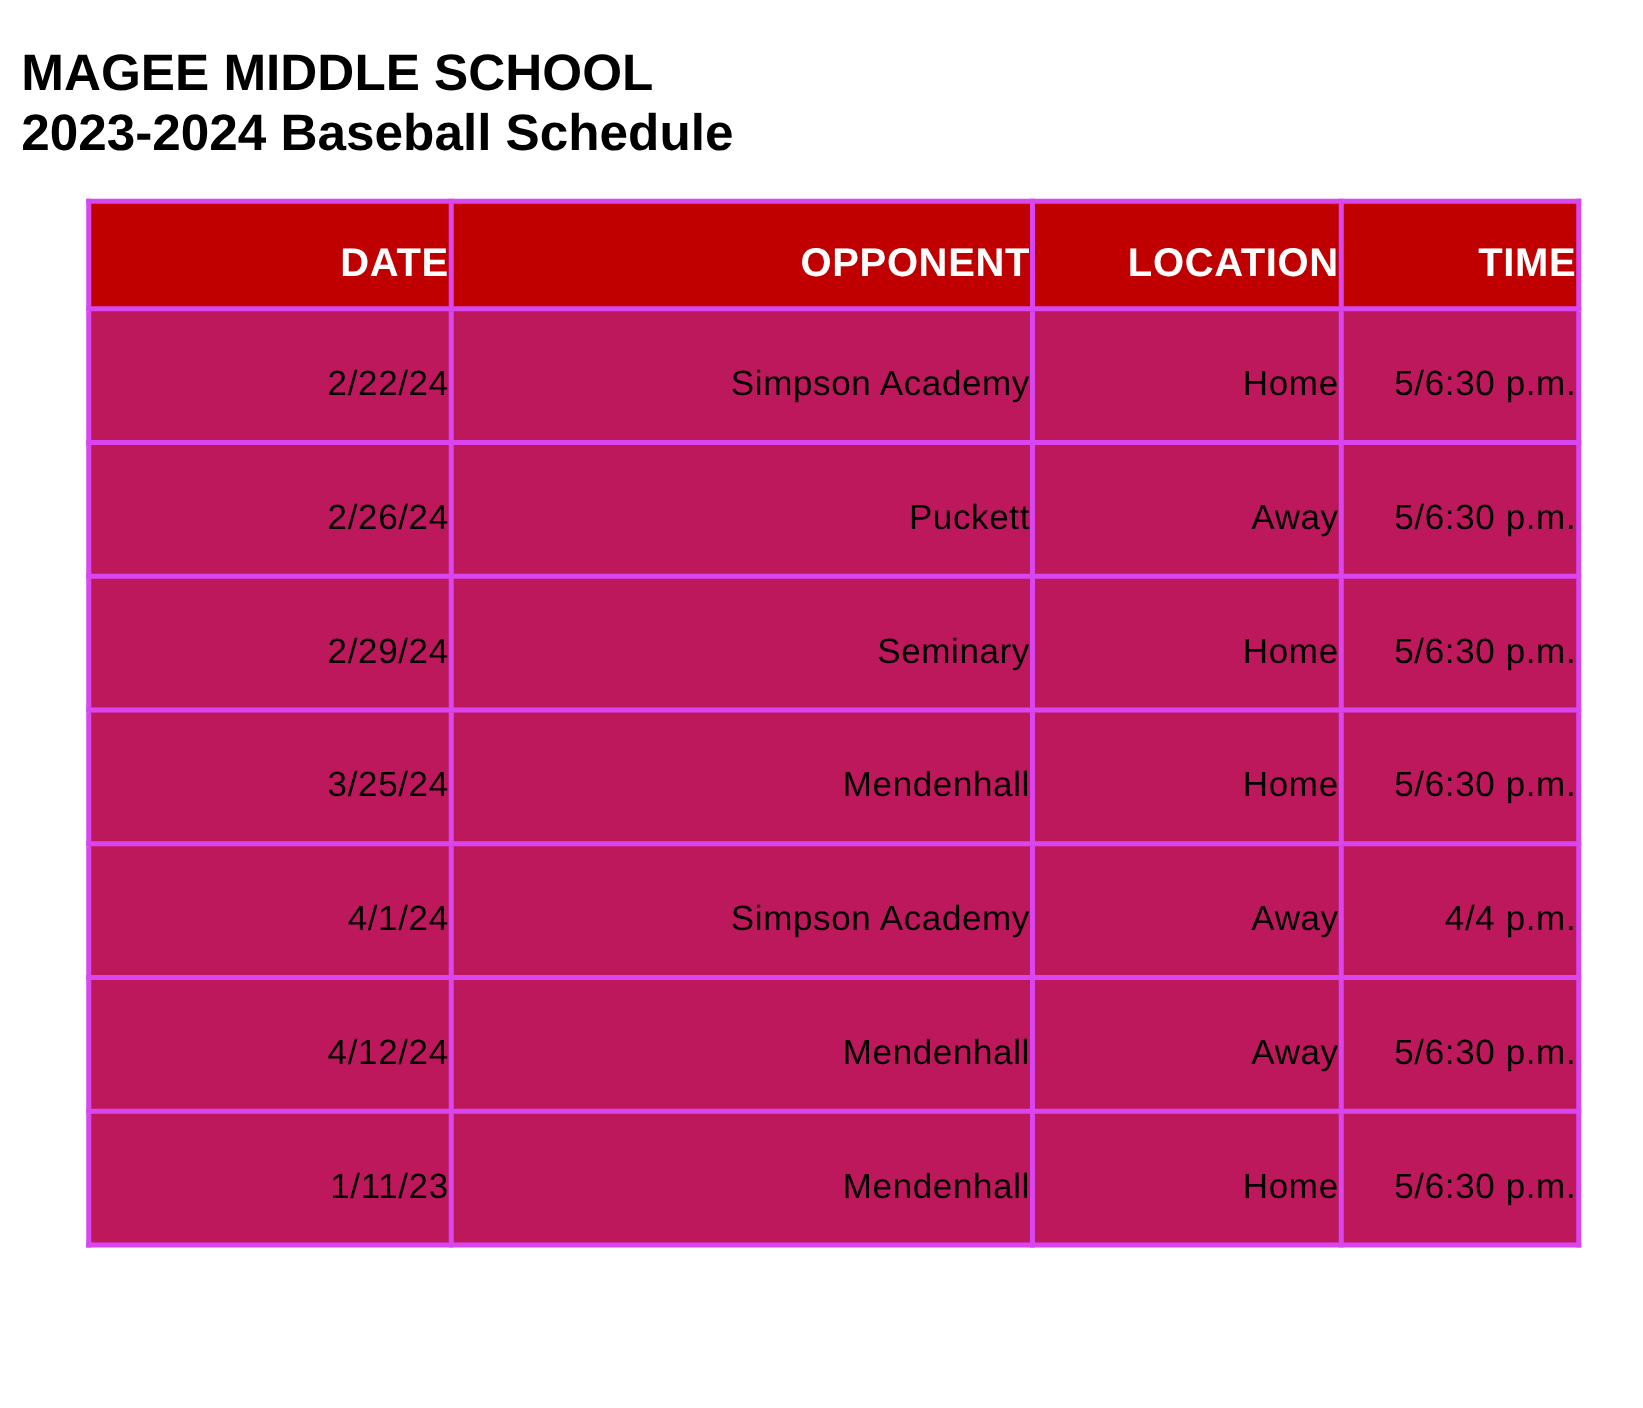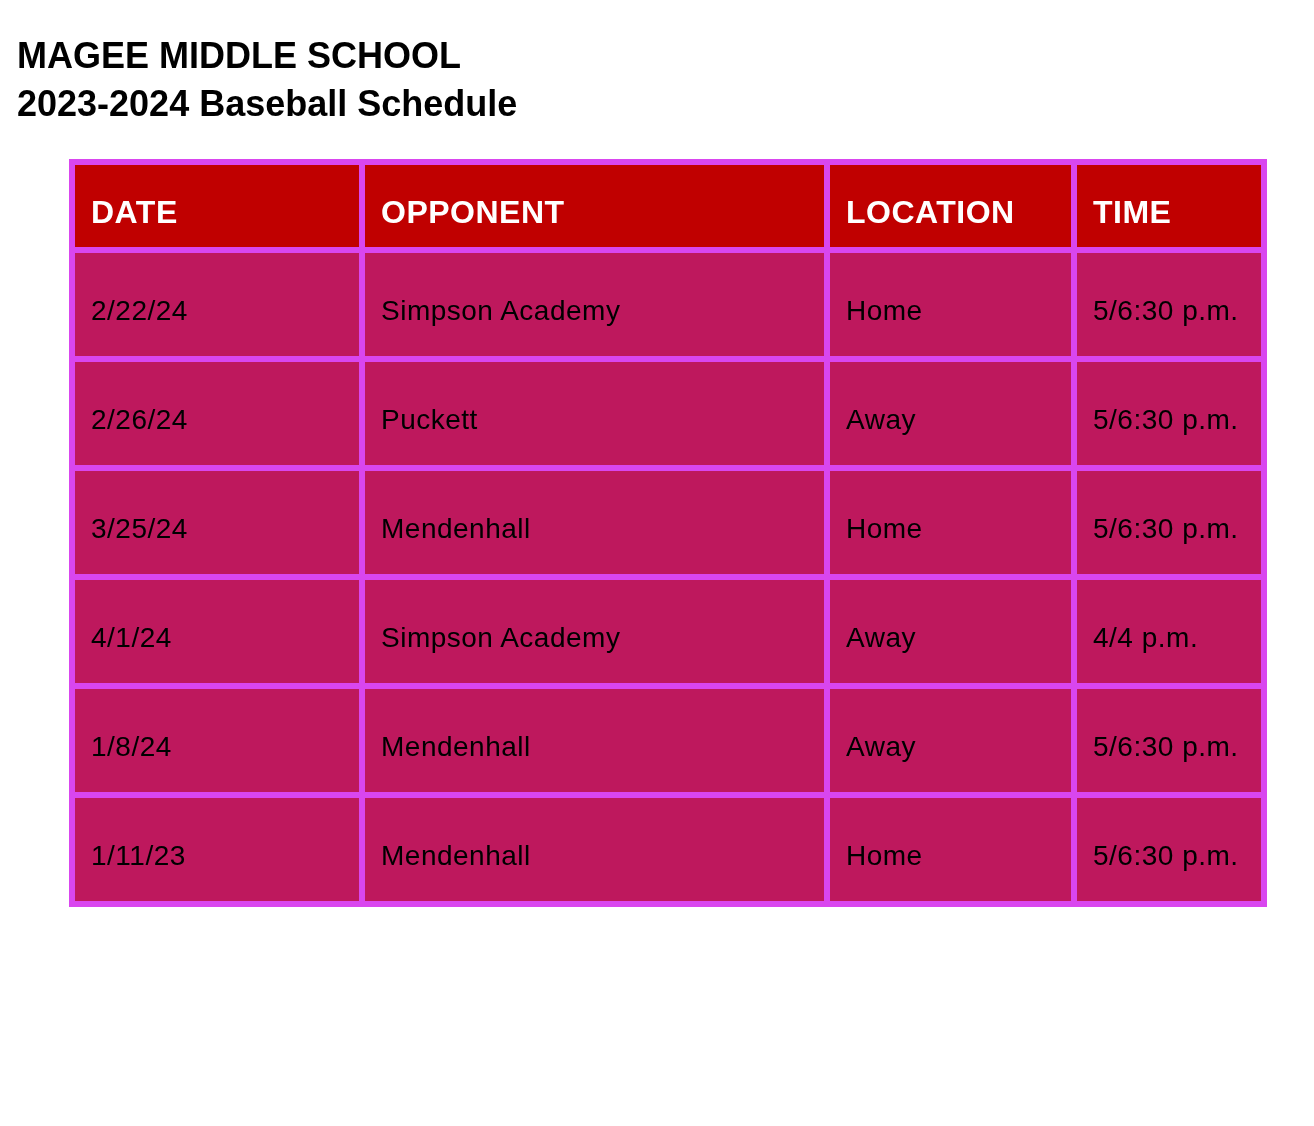"MAGEE MIDDLE SCHOOL" .title { font-size: 36px -> 41px }
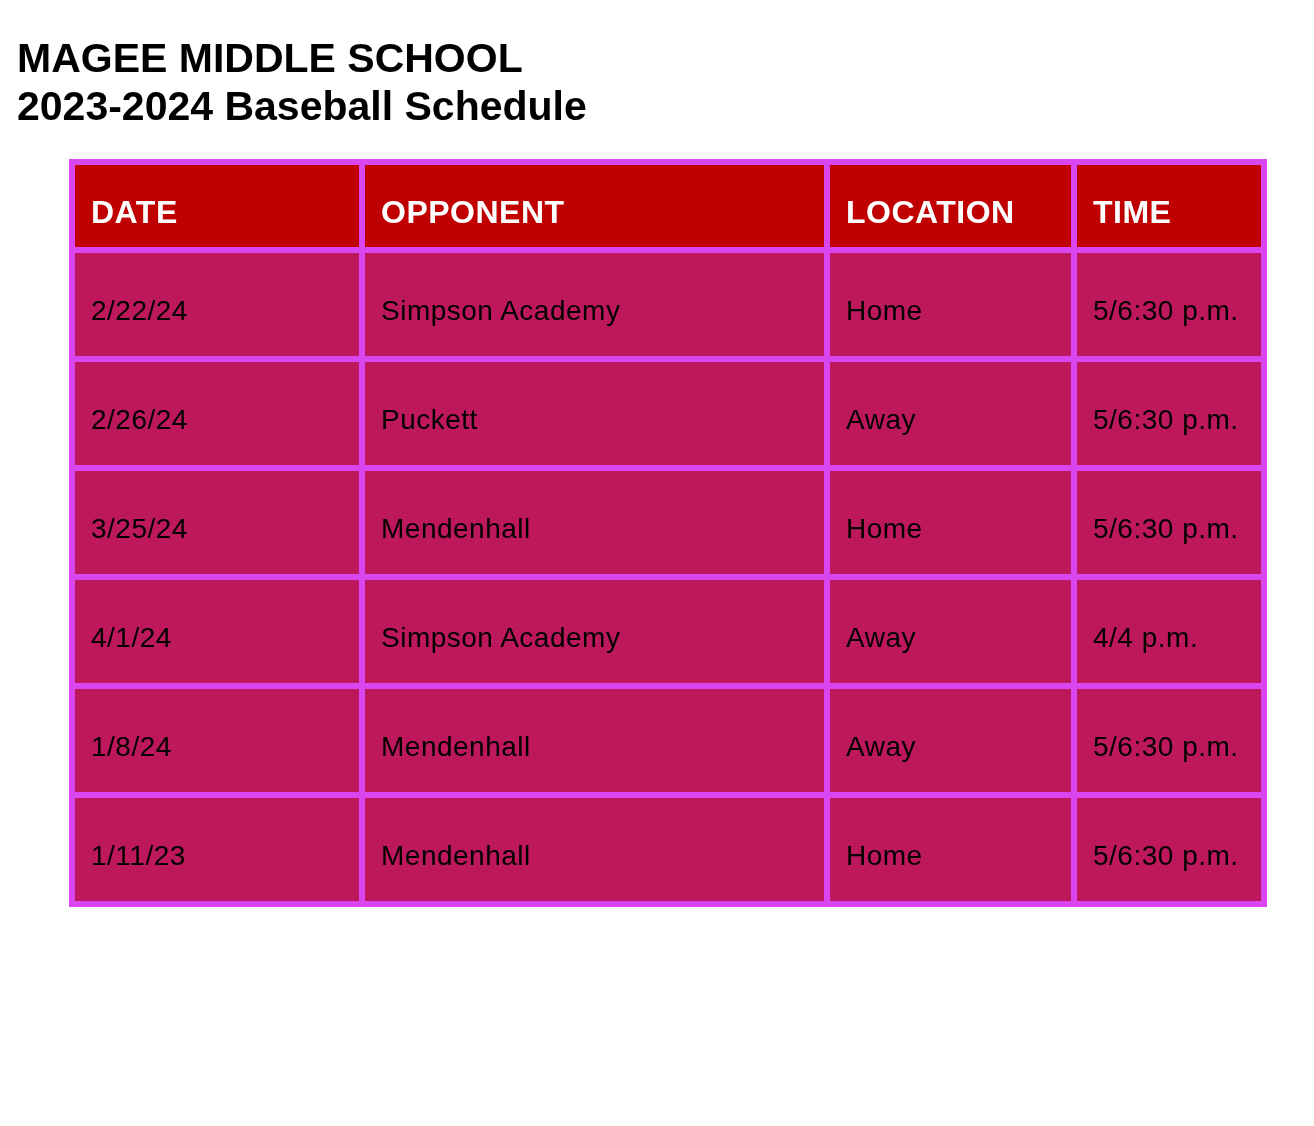"DATE" table.schedule th, table.schedule td { border: 6px solid #d946ef -> 4px solid #d946ef; text-align: left -> right }
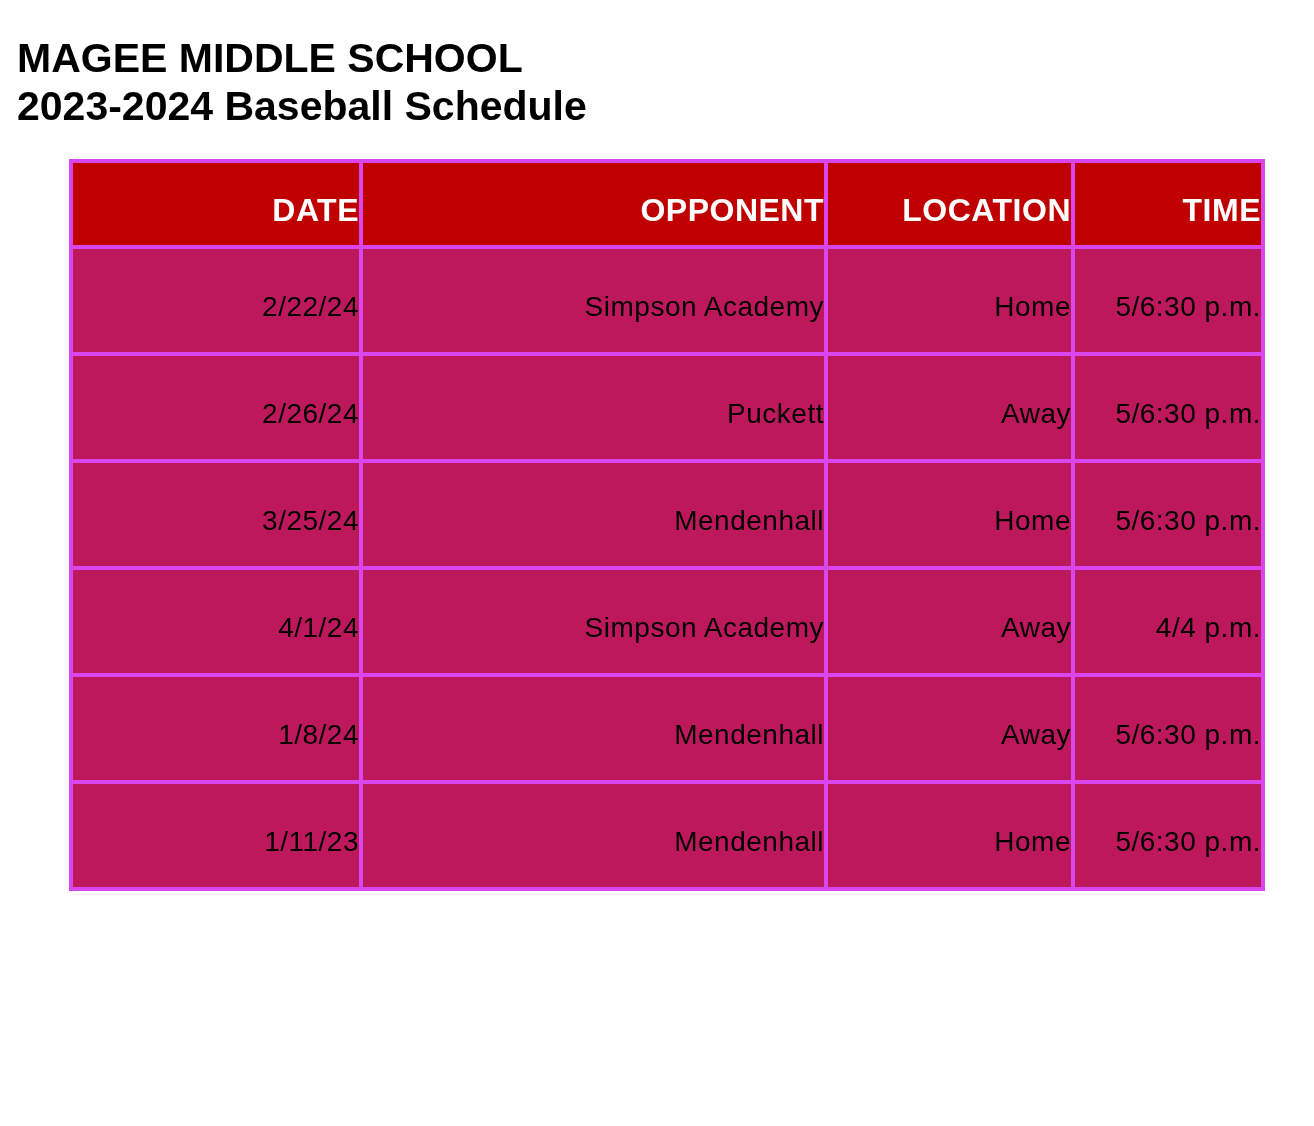"2/29/24" tr { html: none -> <tr> <td>2/29/24</td> <td>Seminary</td> <td>Home</td> <td>5/6:30 p.m.</td> </tr> }
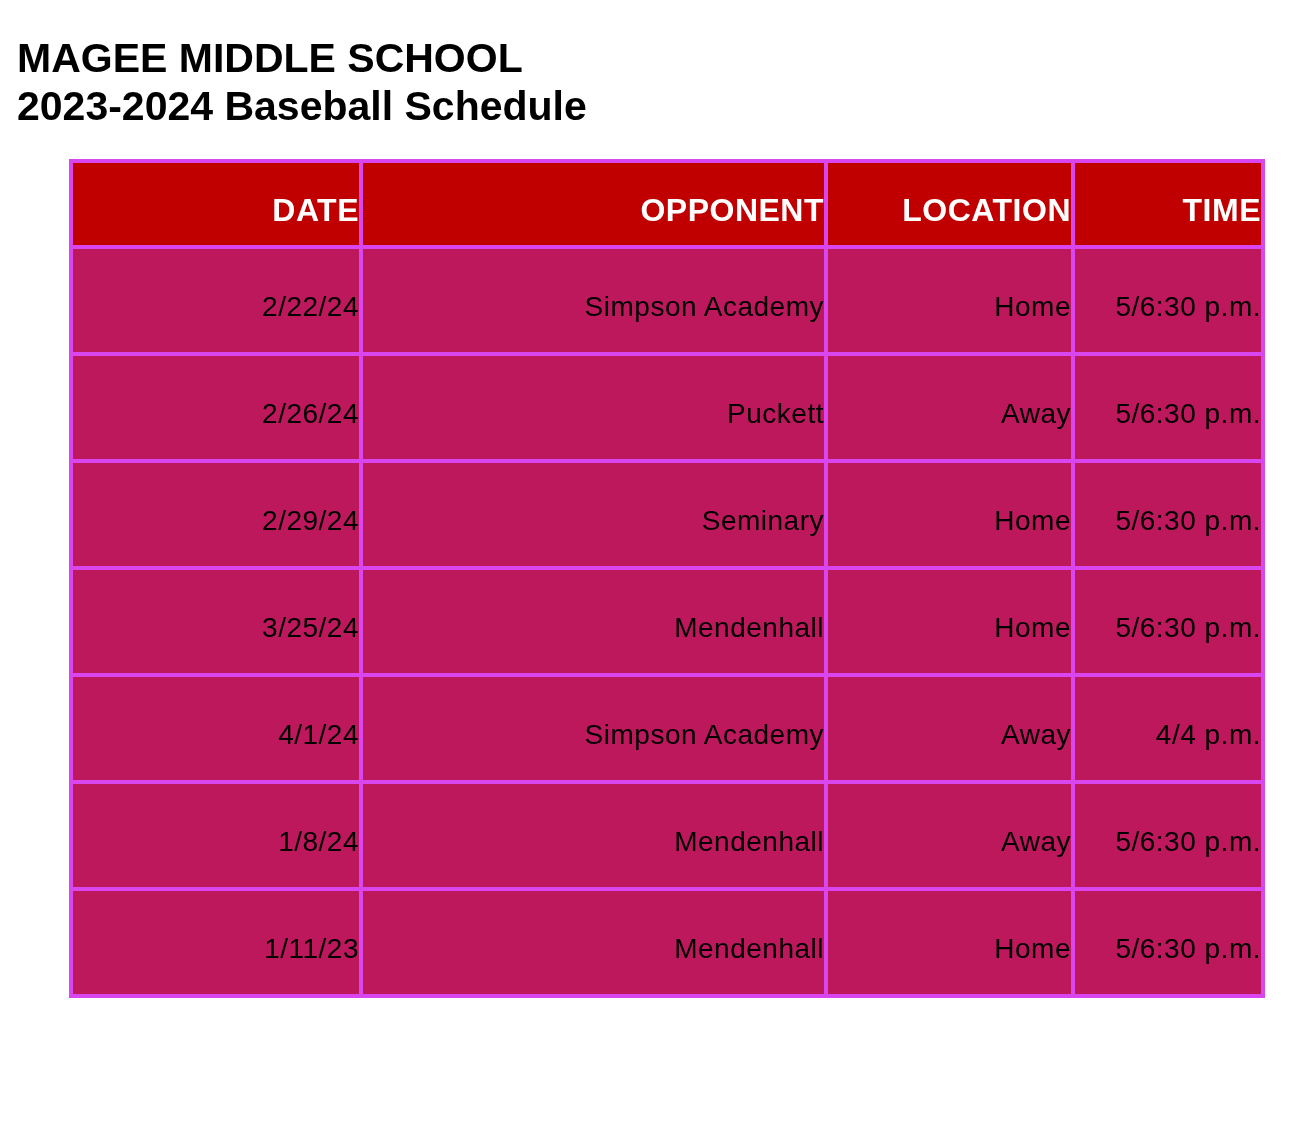"1/8/24" td { text: 1/8/24 -> 4/12/24 }
